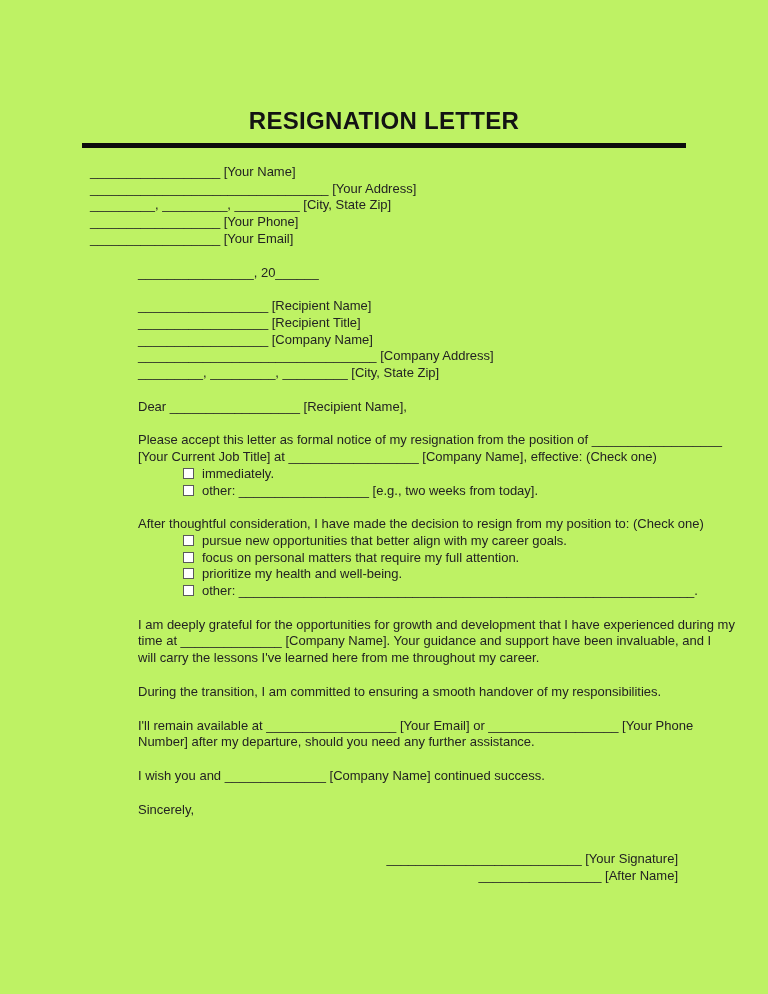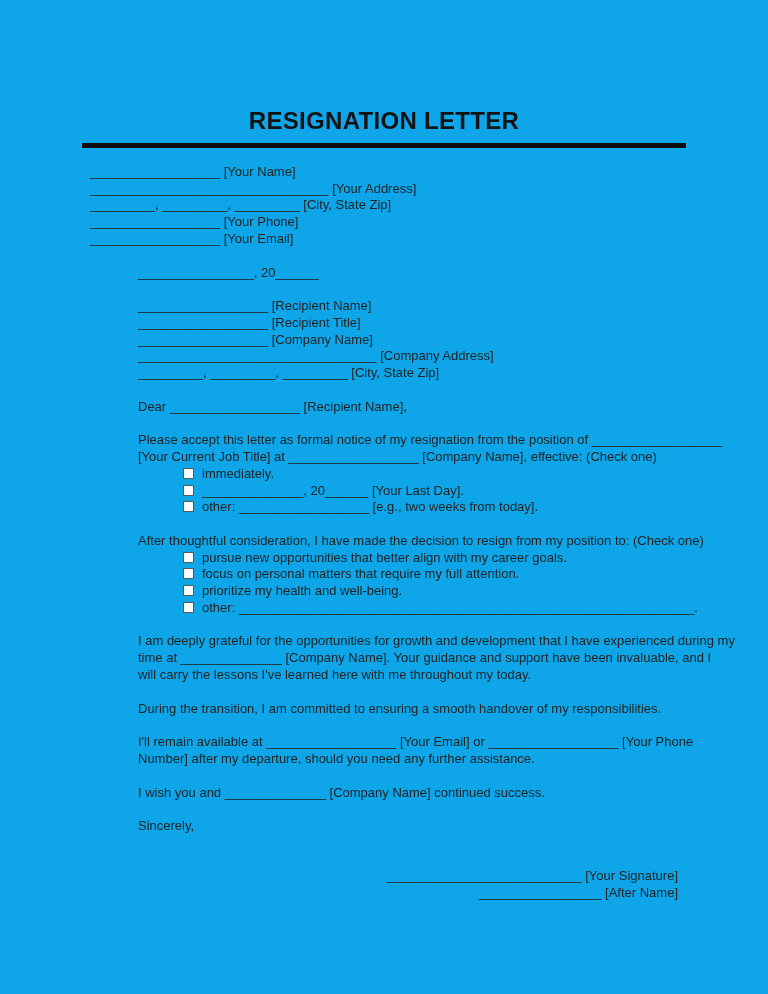"RESIGNATION LETTER" .page { background: #0ea5e9 -> #bef264 }
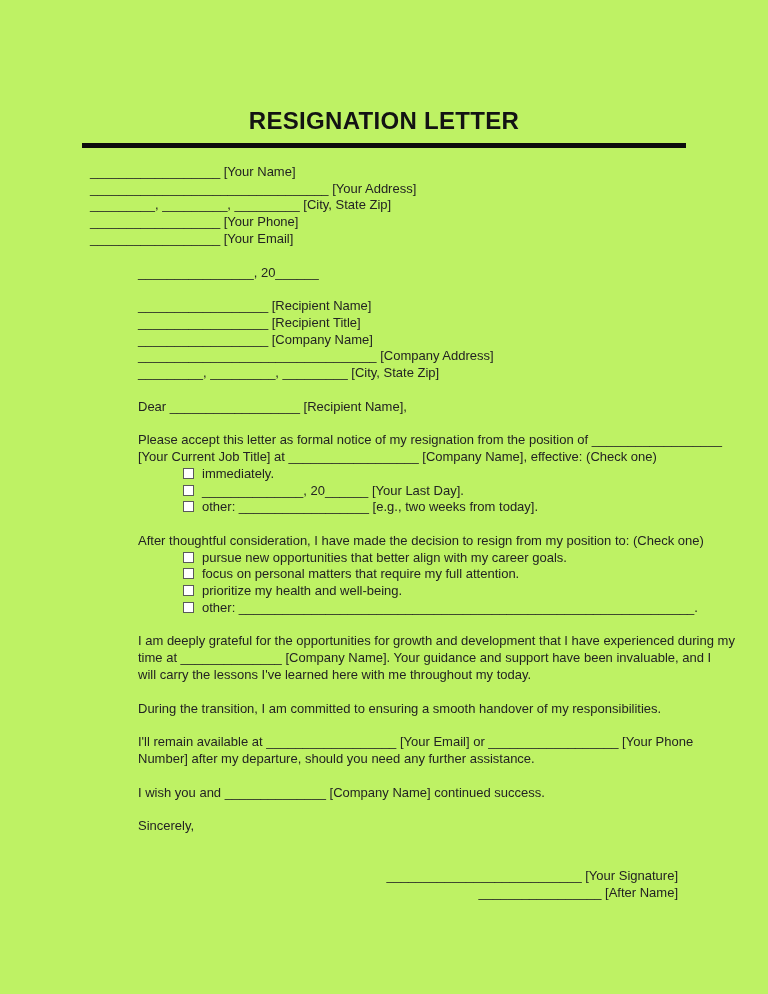"______________, 20______ [Your Last" div.cb-row { html: <div> <span></span><span>______________, 20______ [Your Last Day].</span> </div> -> none }
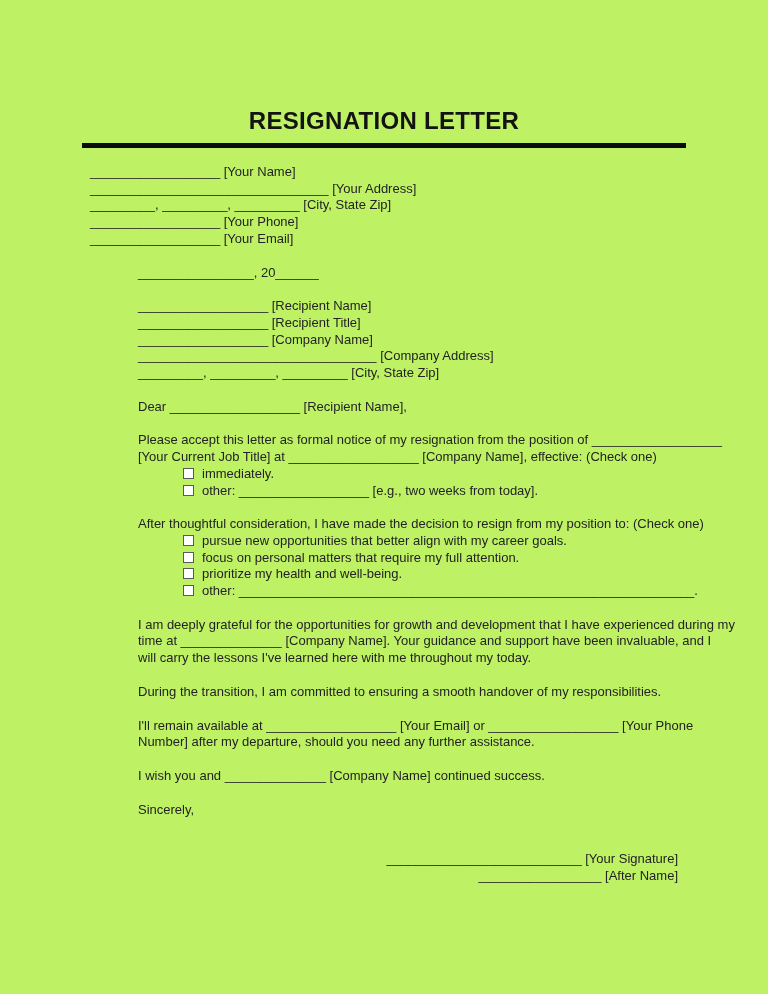"will carry the lessons I've" div.line { text: with me throughout my today -> from me throughout my career }
